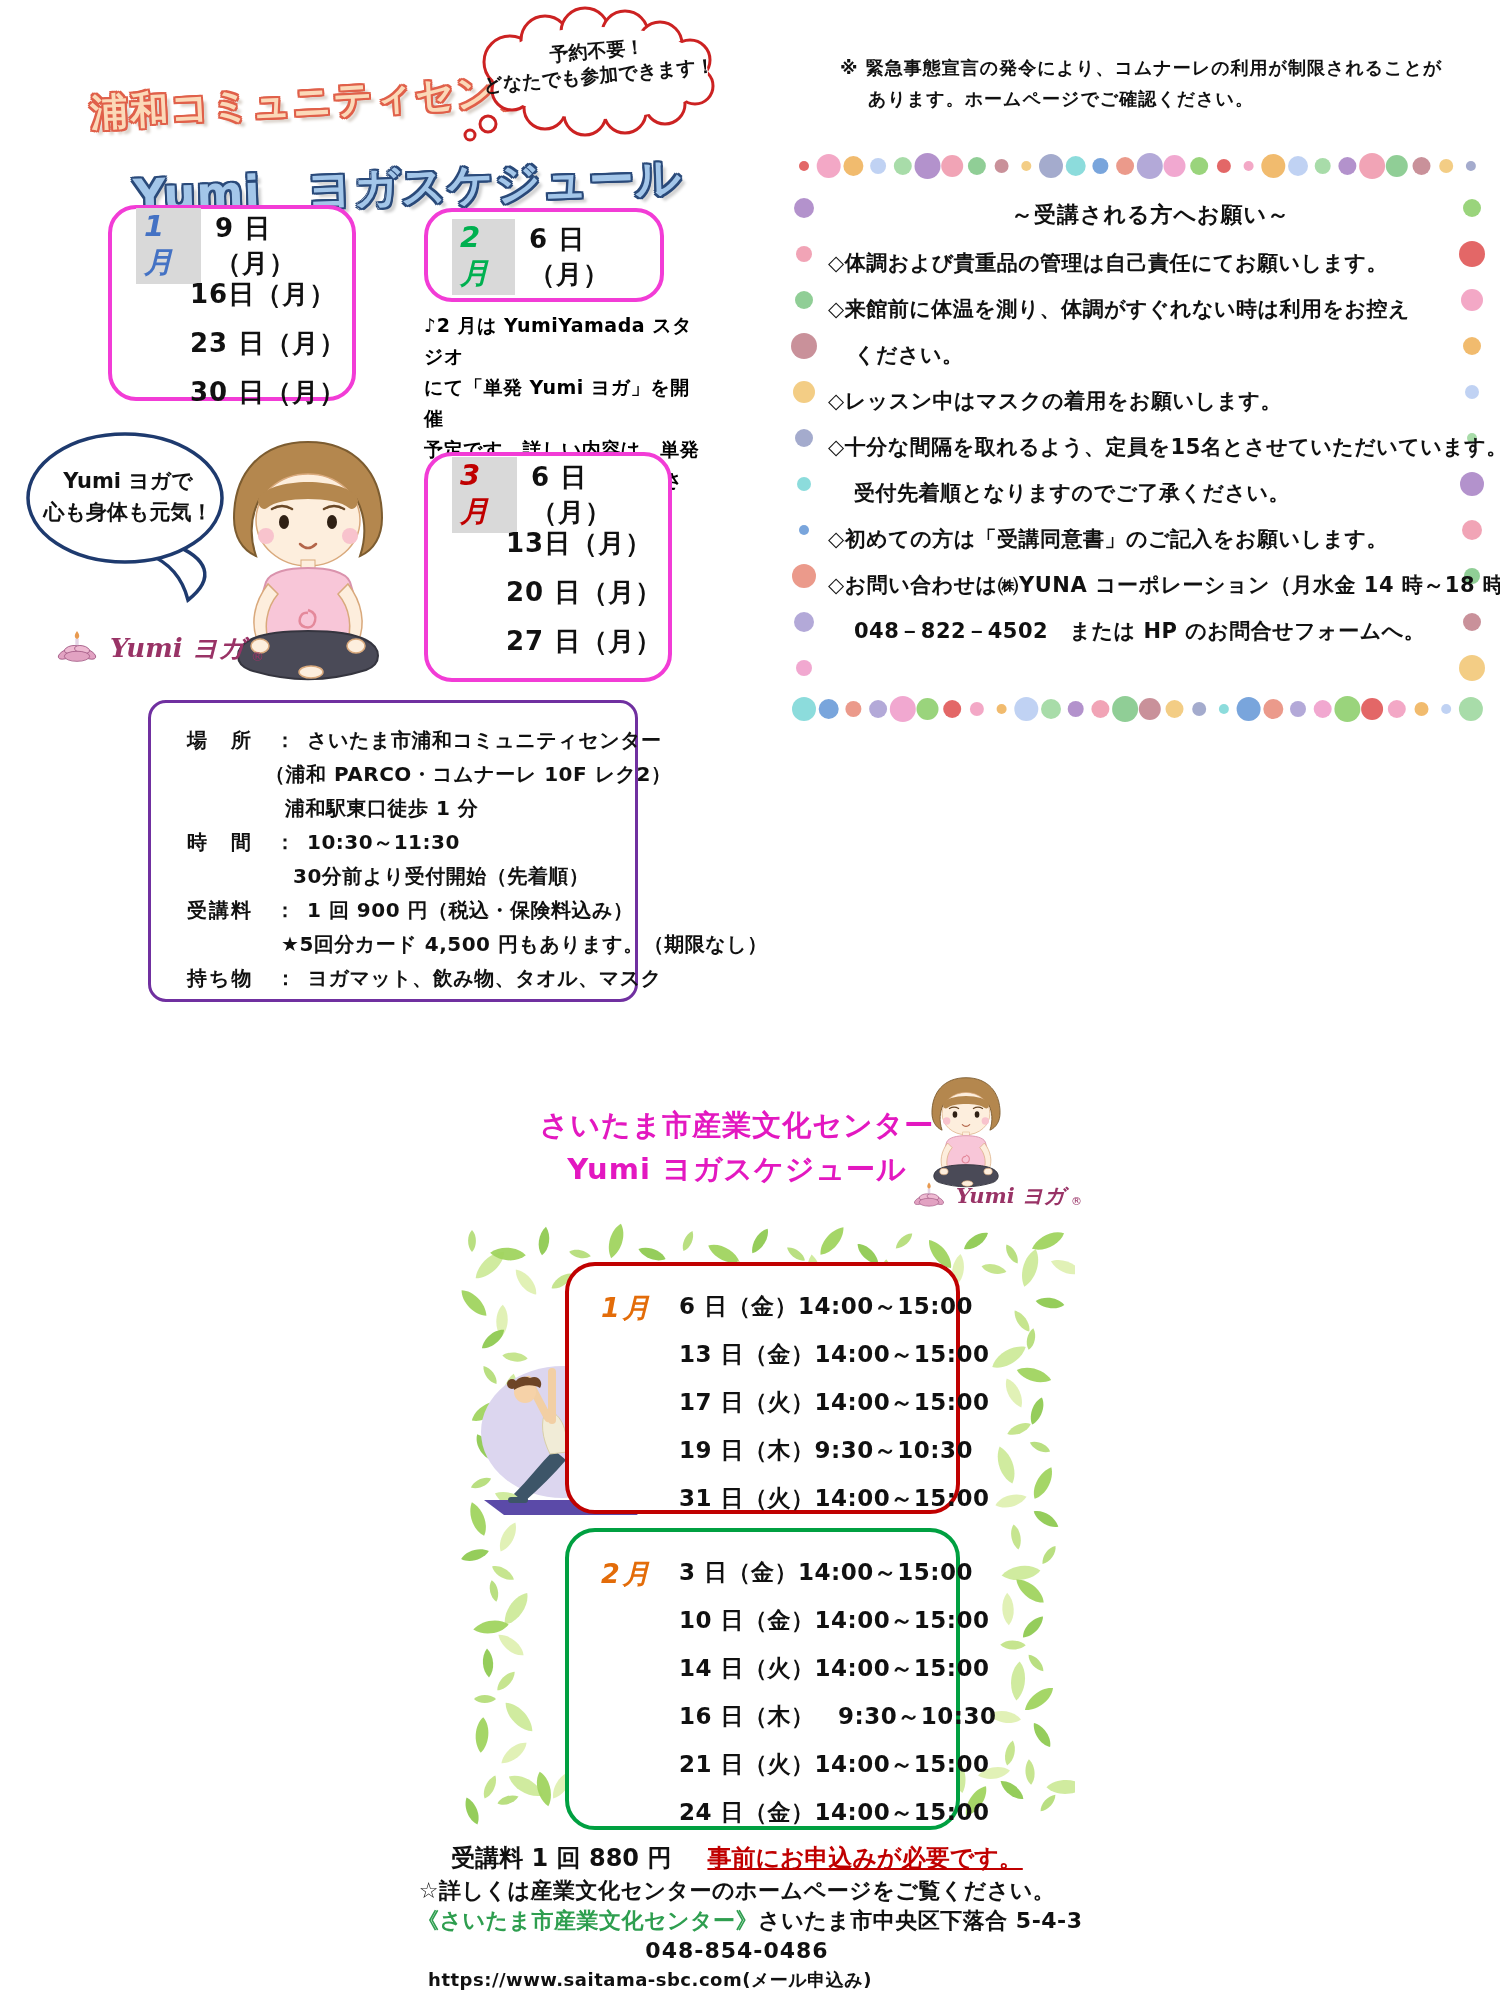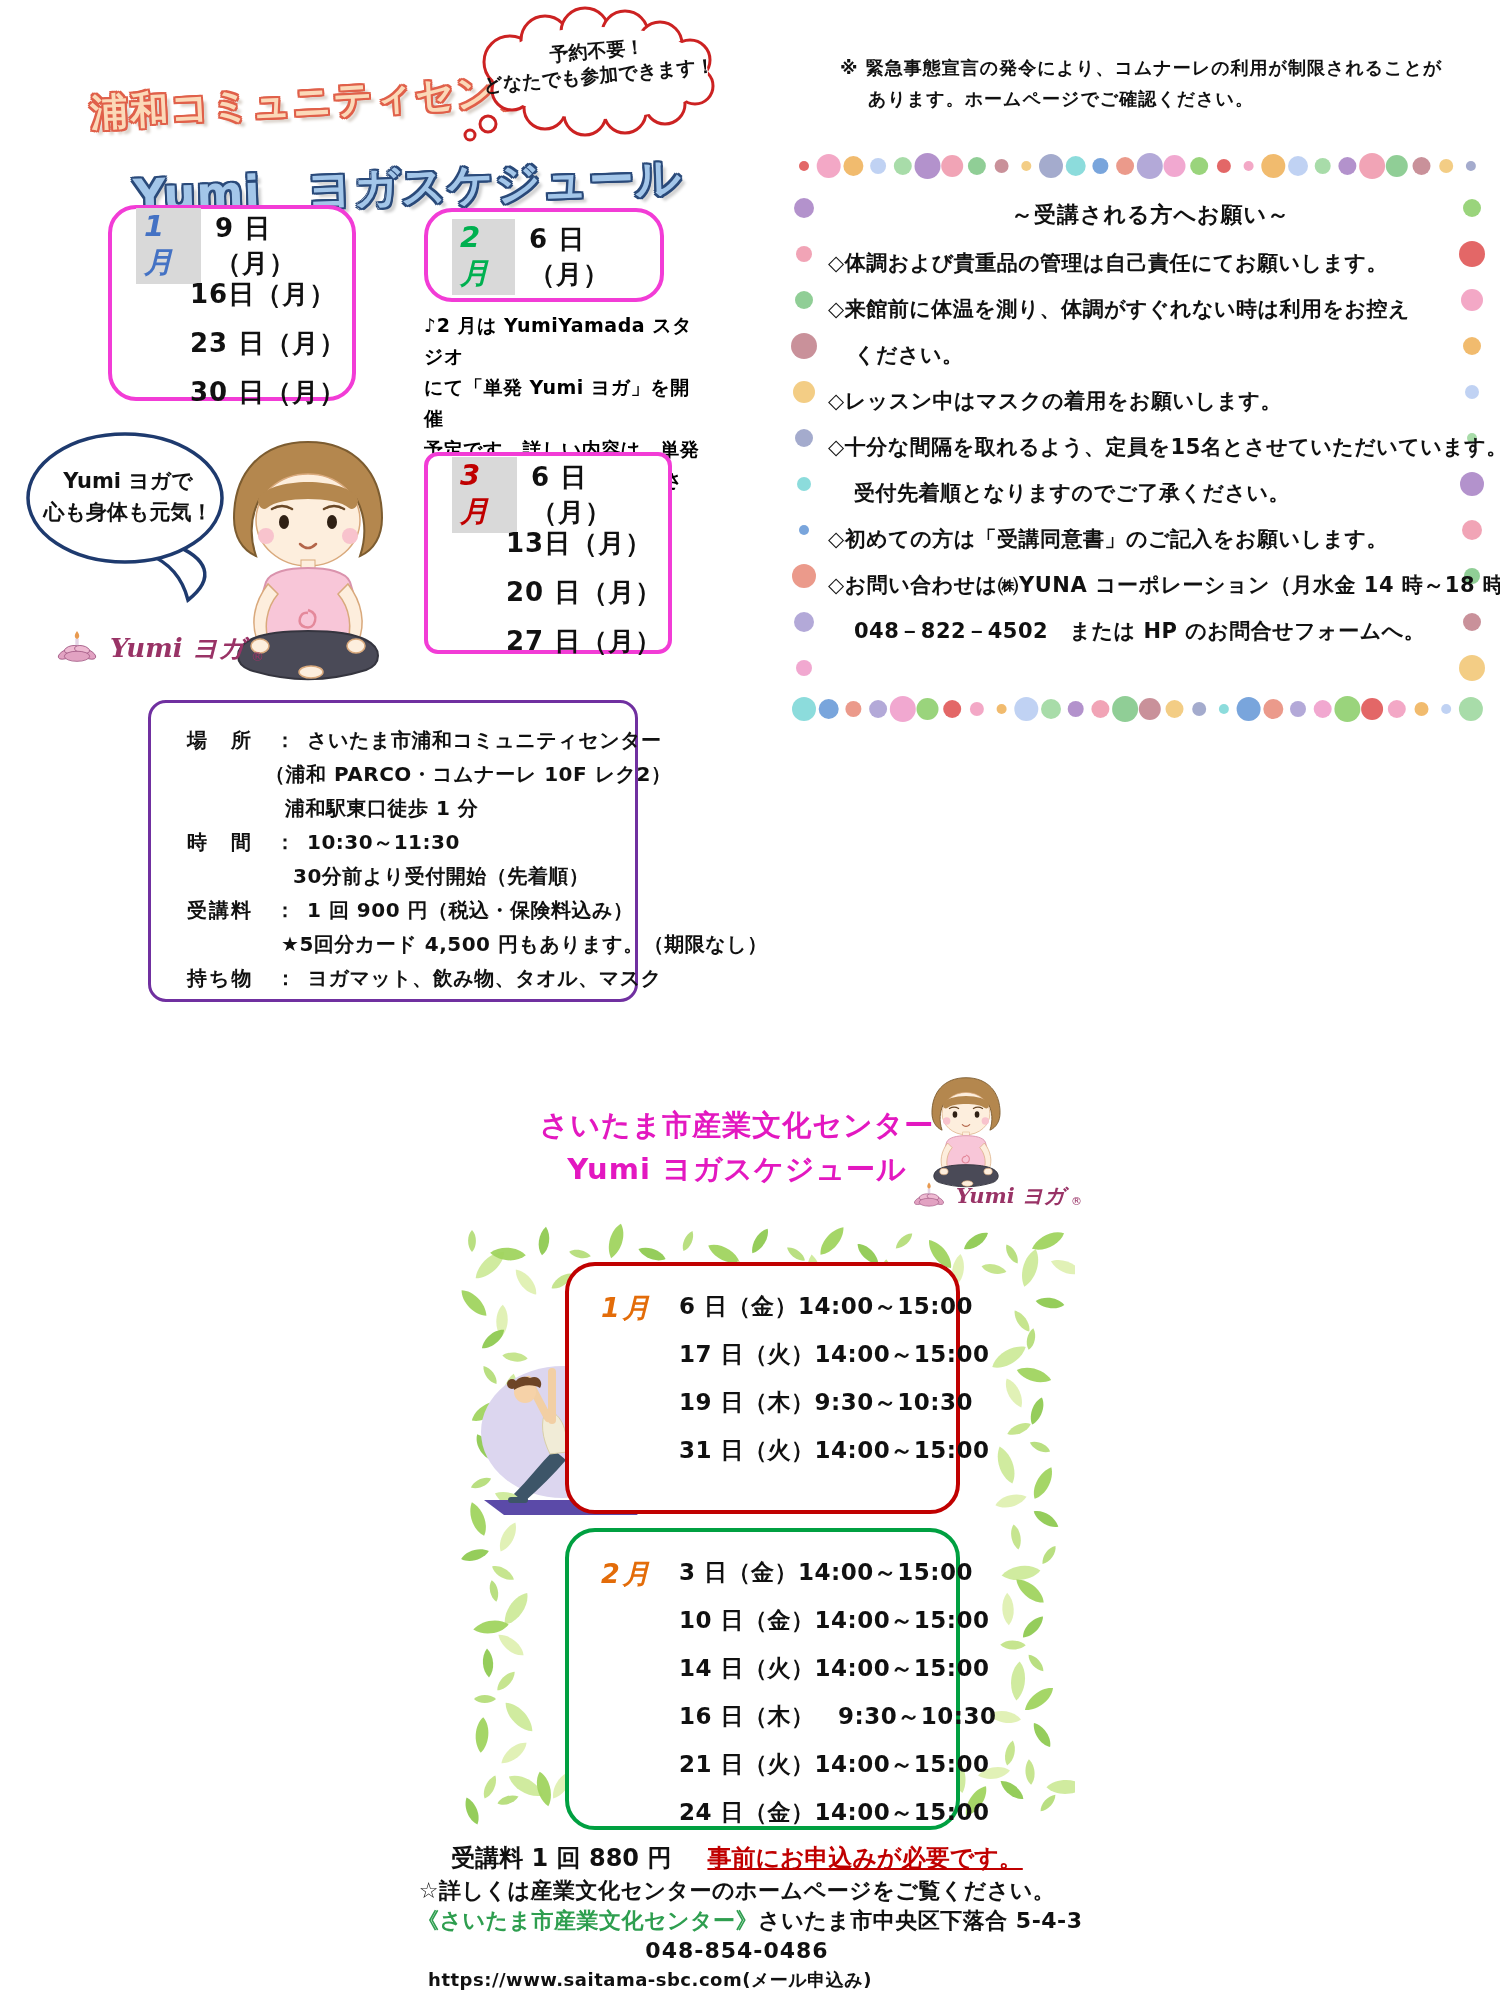"3月" .box-mar { border-radius: 14px -> none; height: 202px -> 230px }
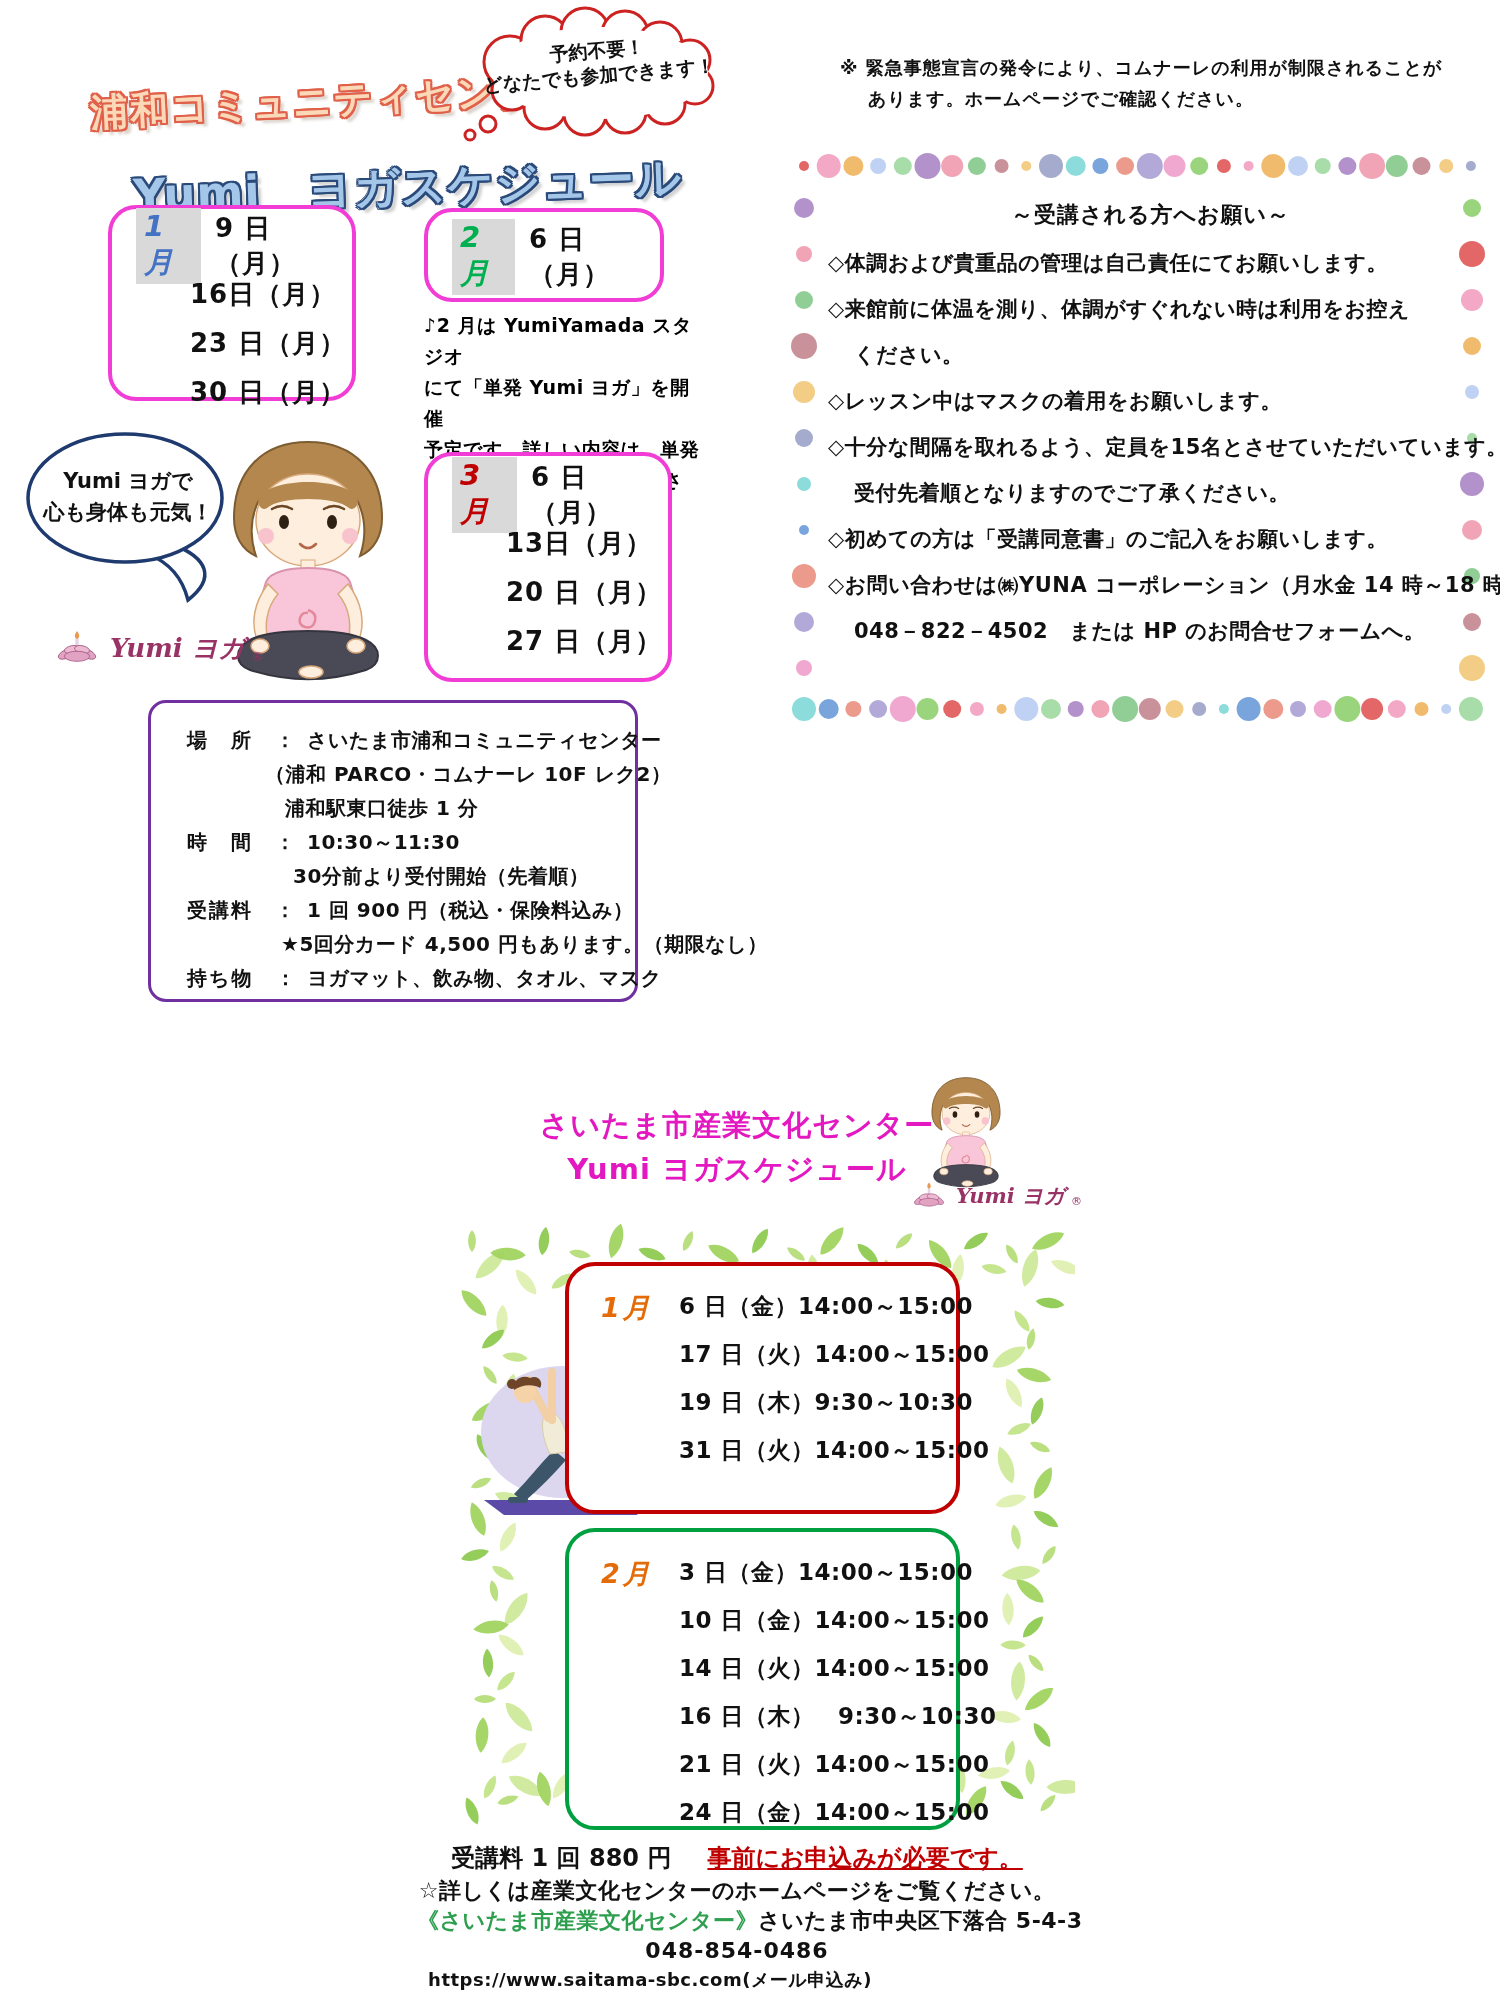"13 日（金）14:00～15:00" div.brow { html: none -> <div>13 日（金）14:00～15:00</div> }
